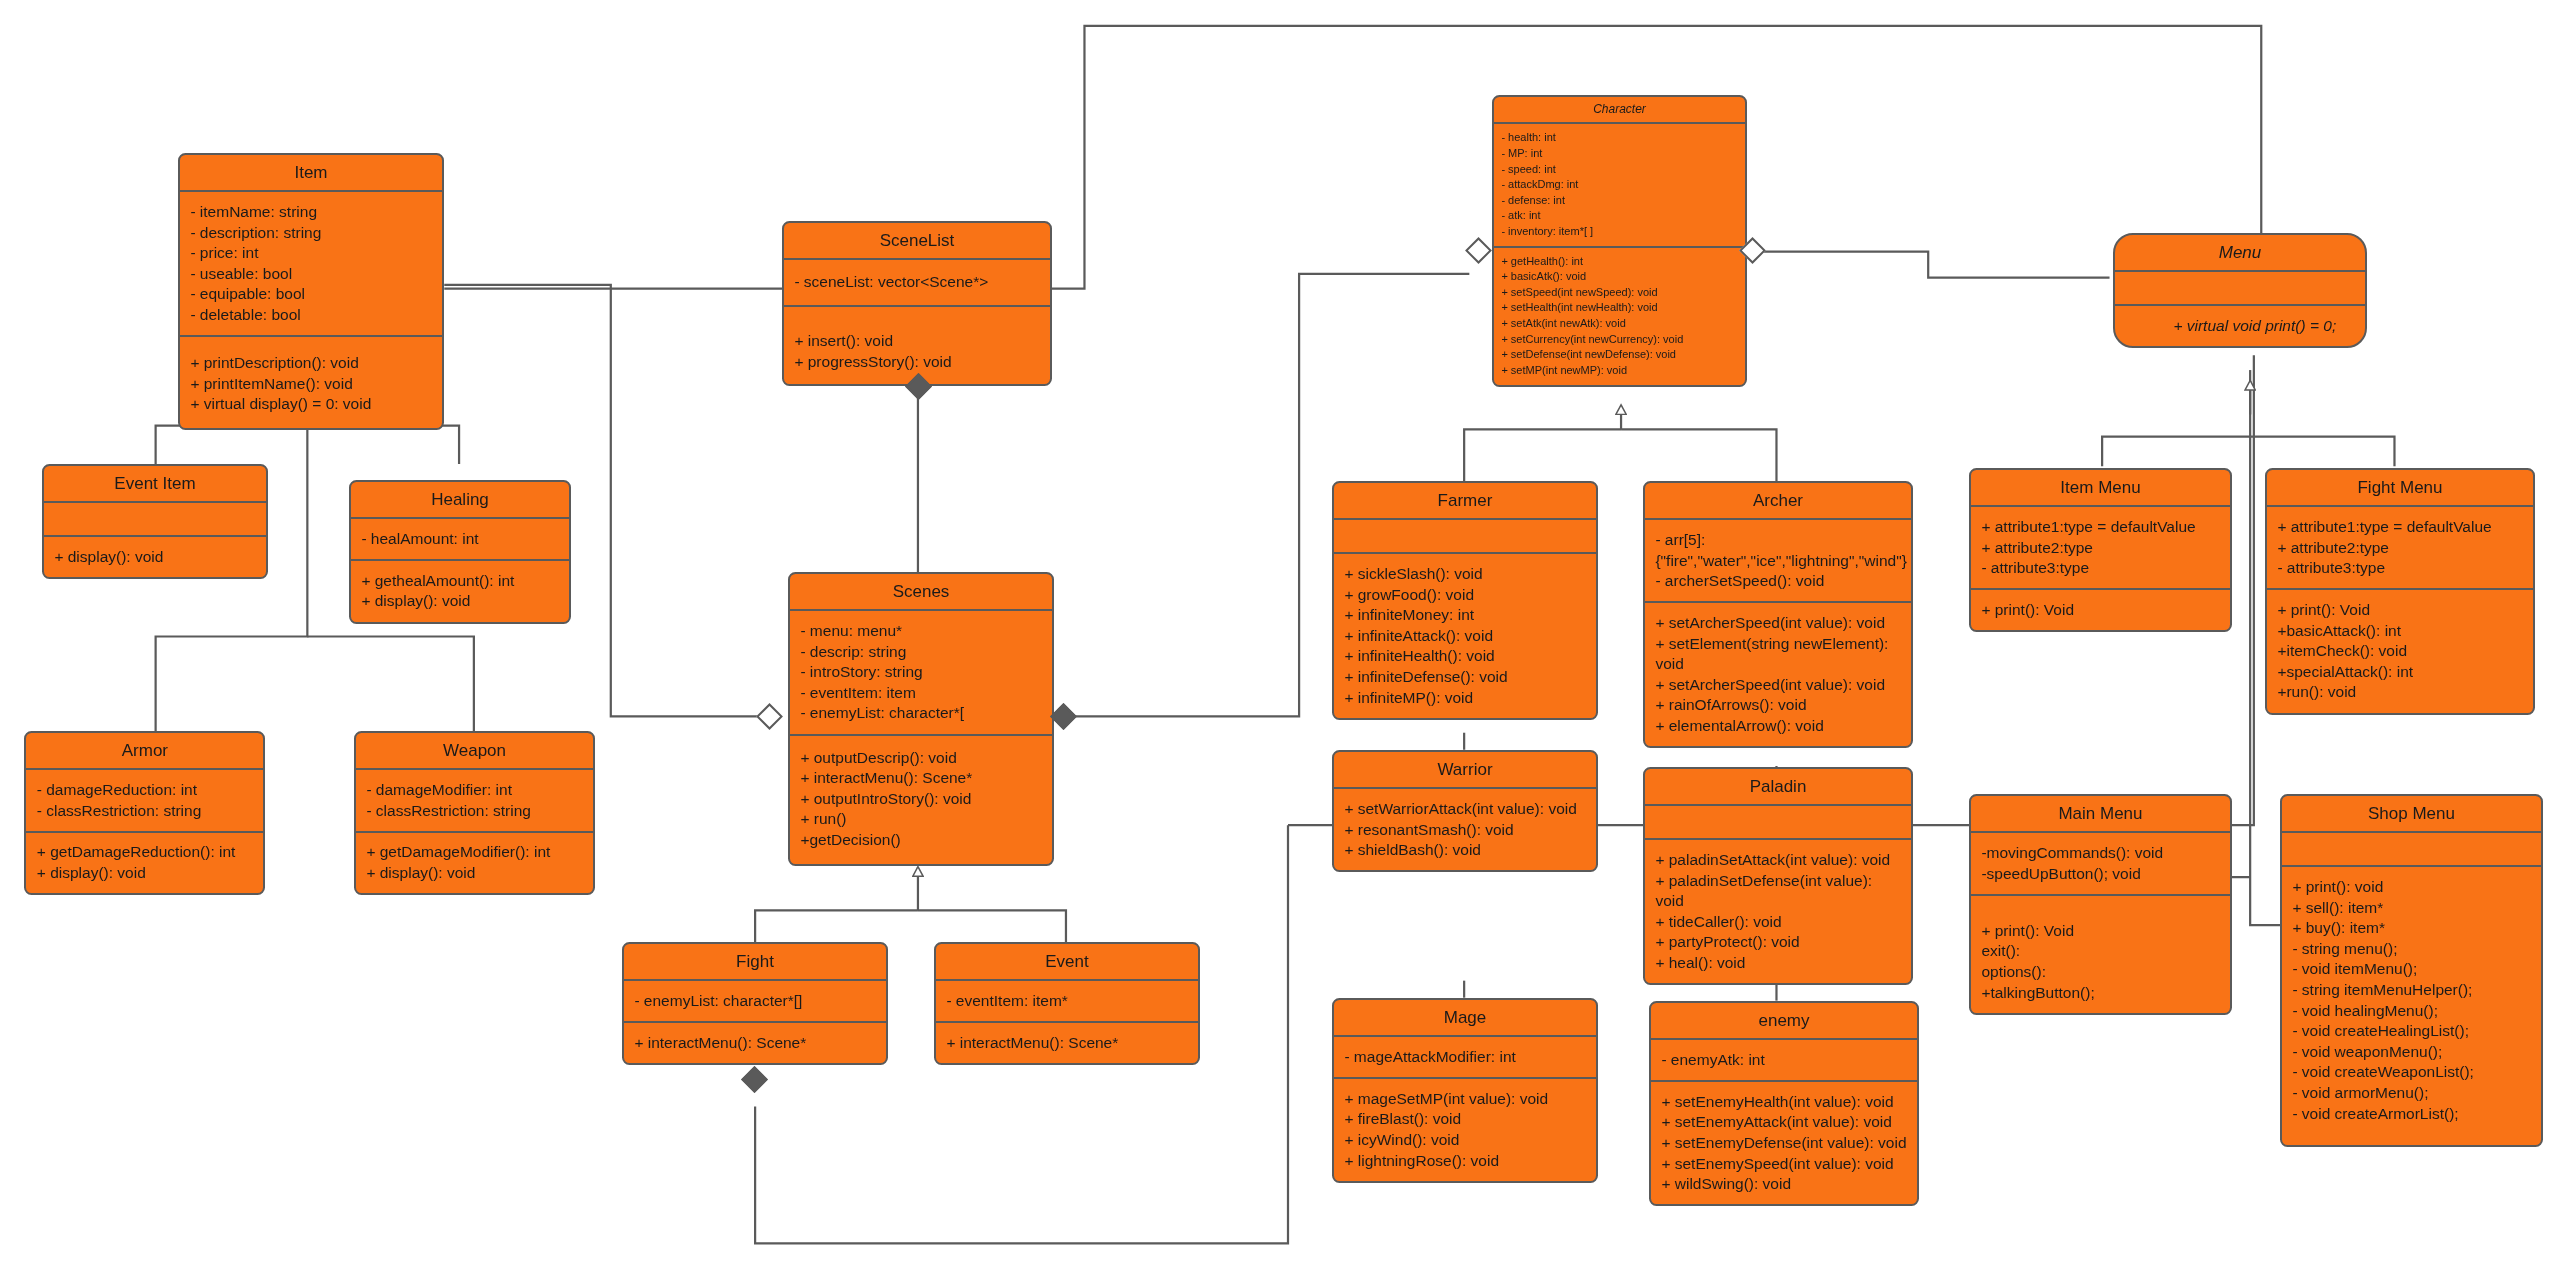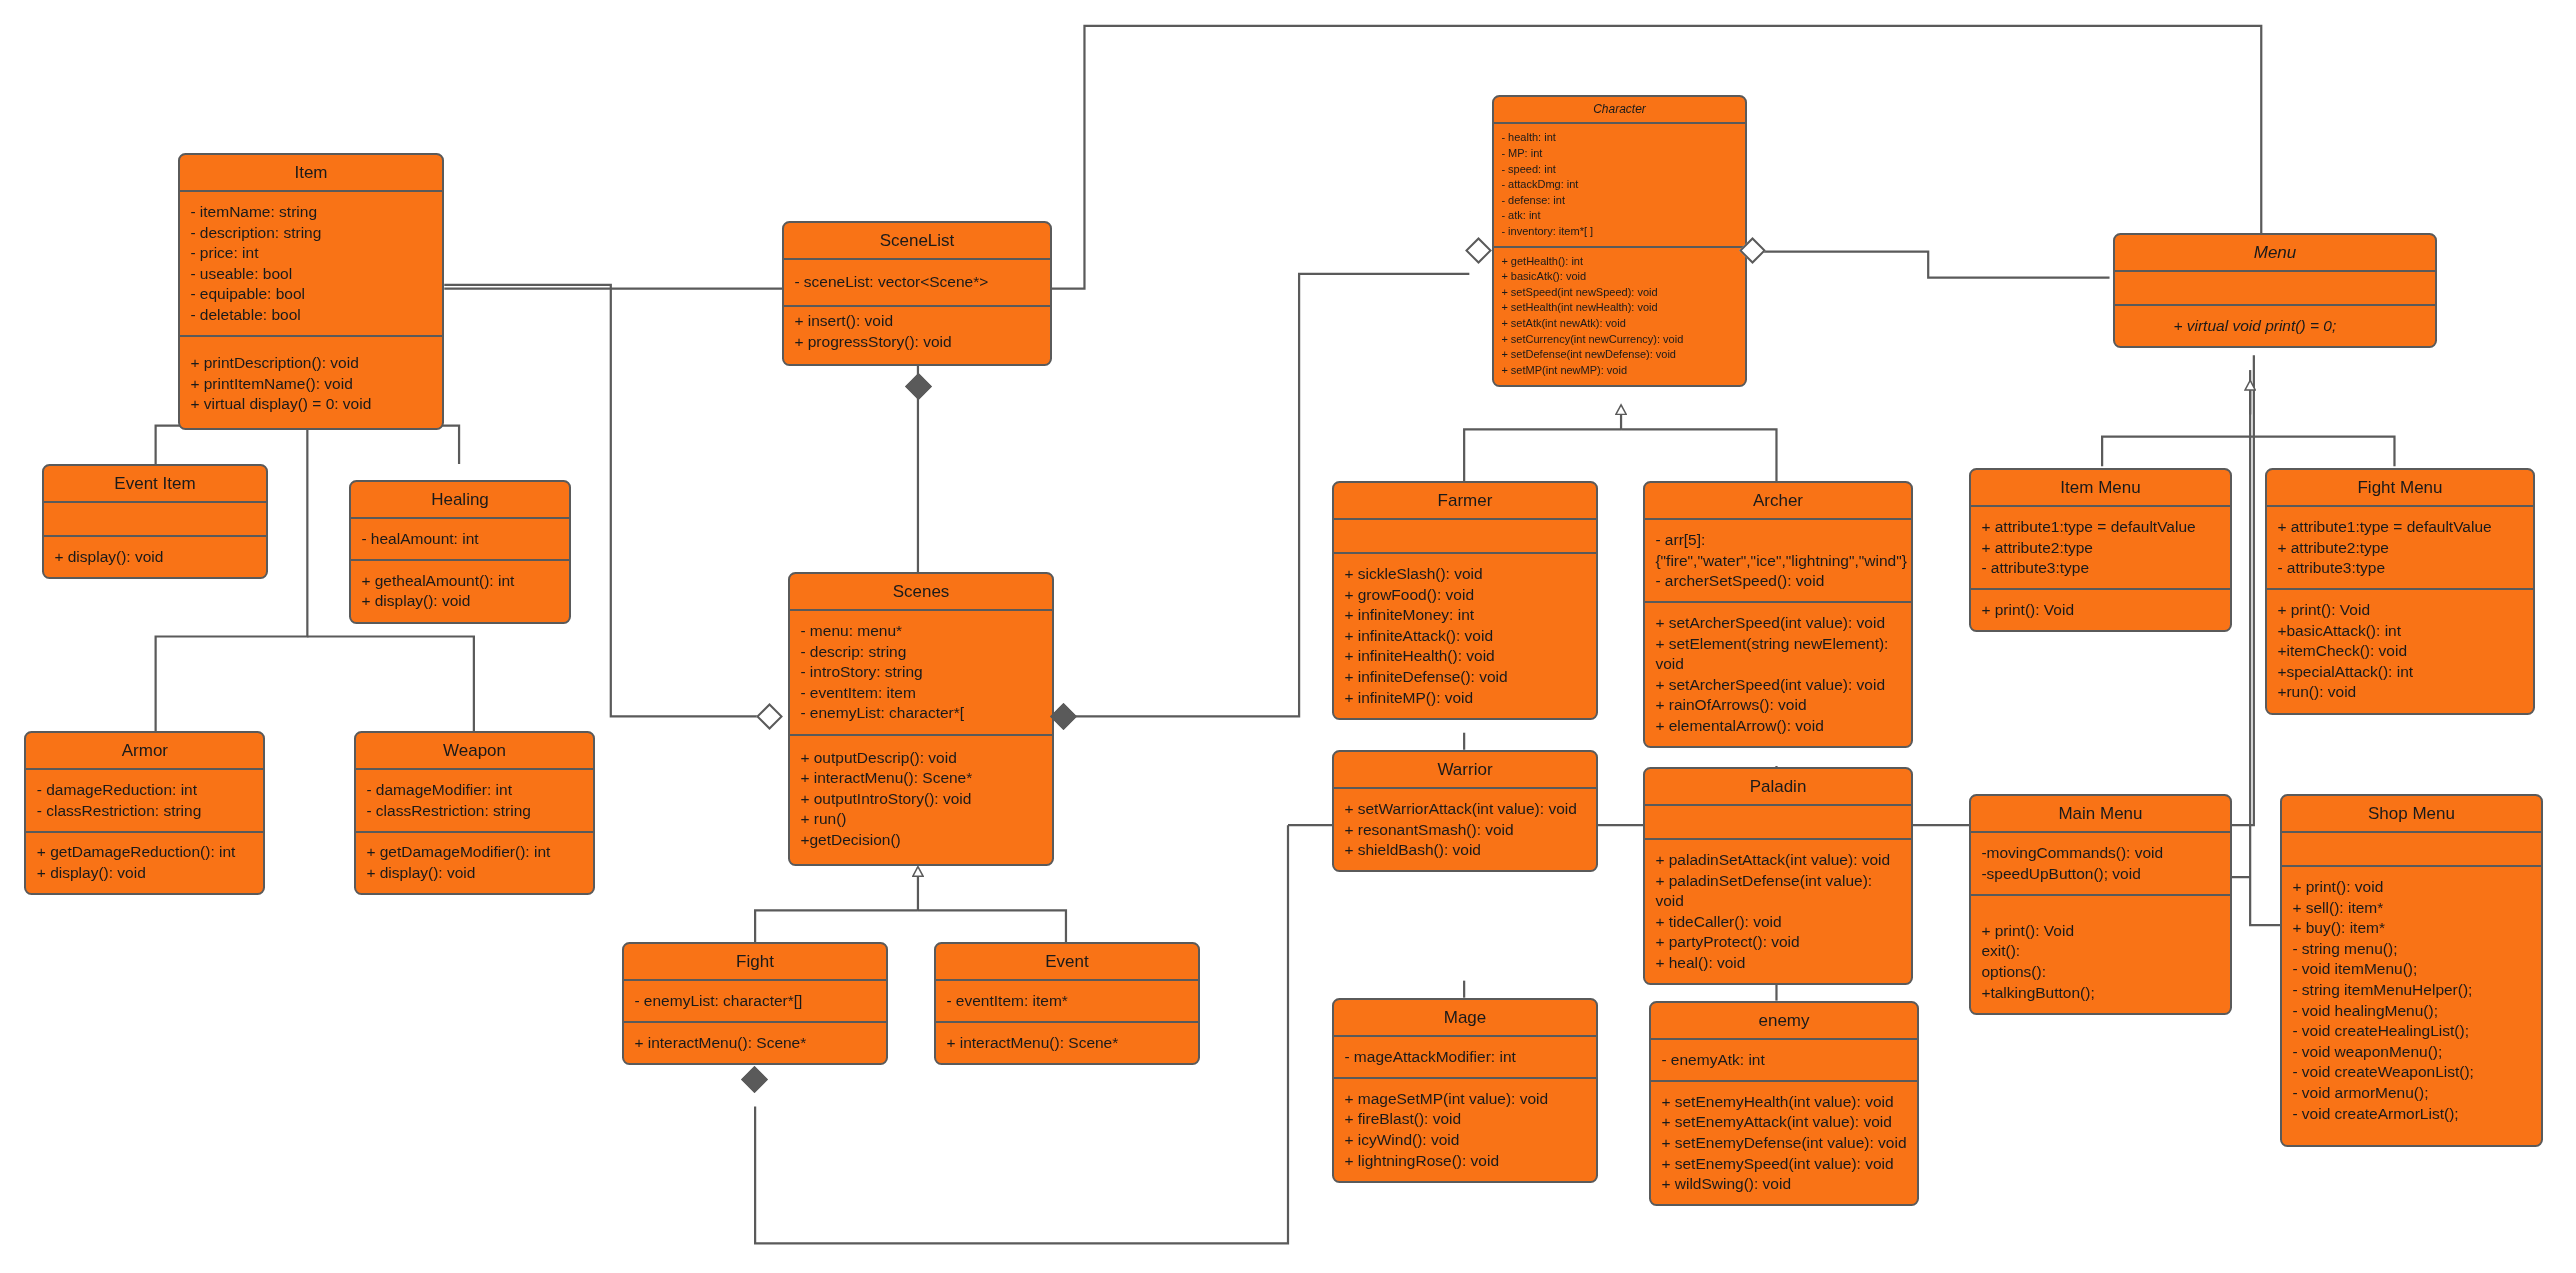"Menu" div.uml-class { border-radius: none -> 20px; width: 324px -> 254px }
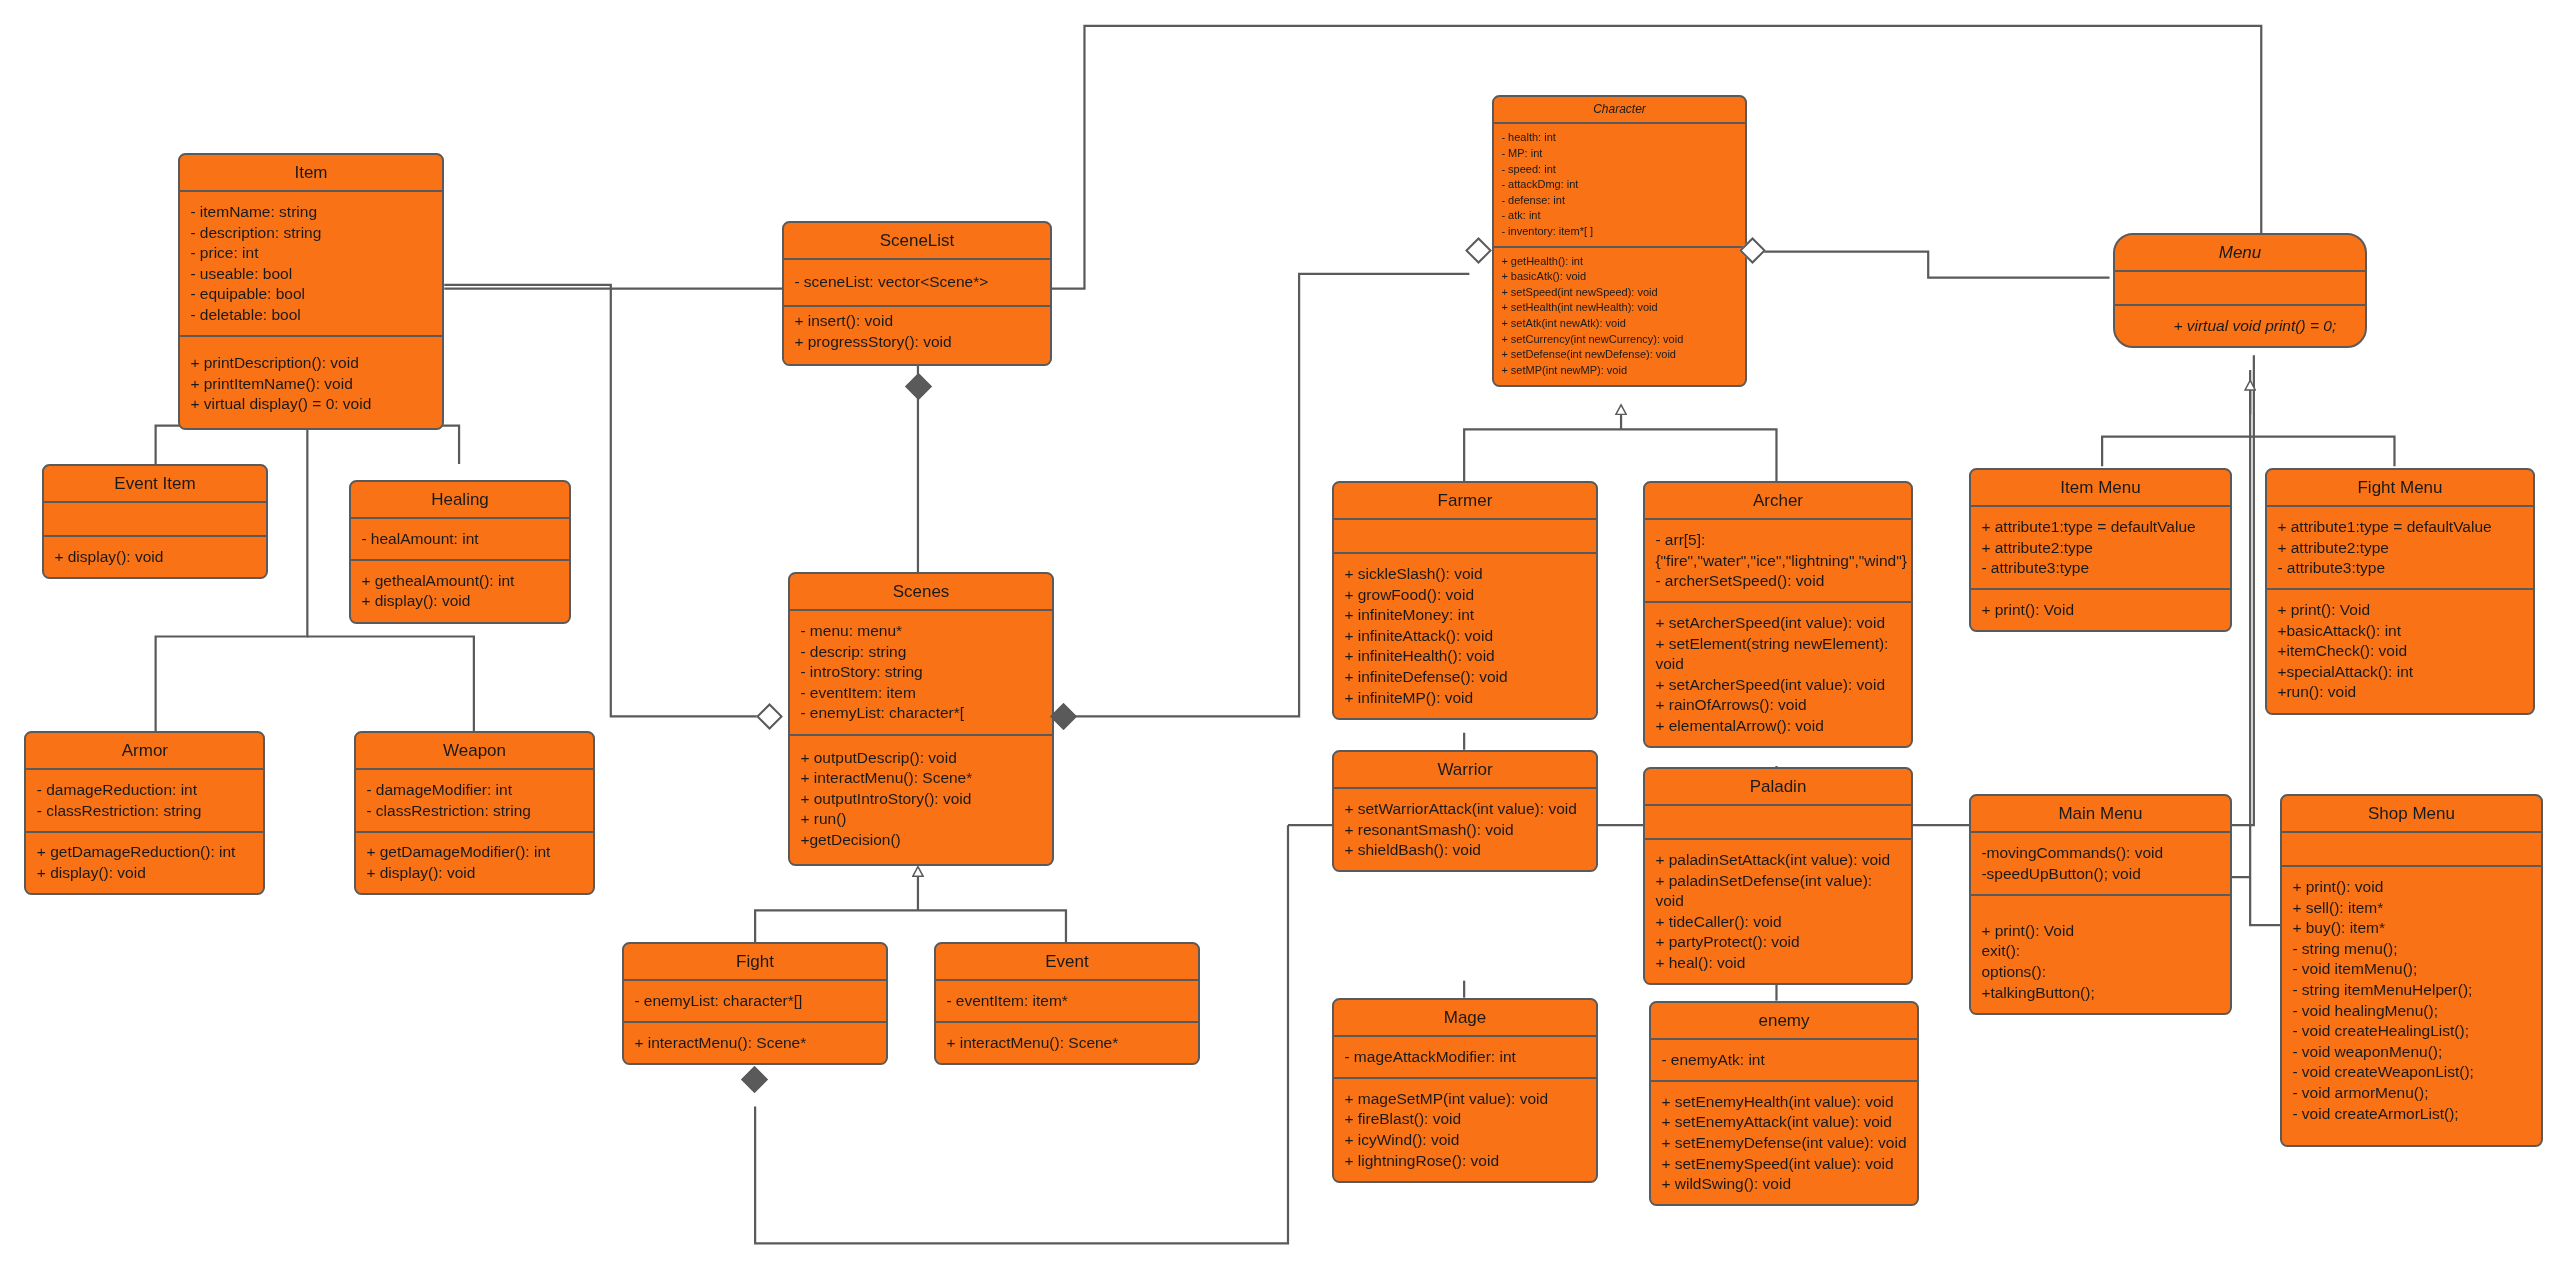"+ insert(): void" div.uml-compartment { padding-top: 4px -> 24px }
